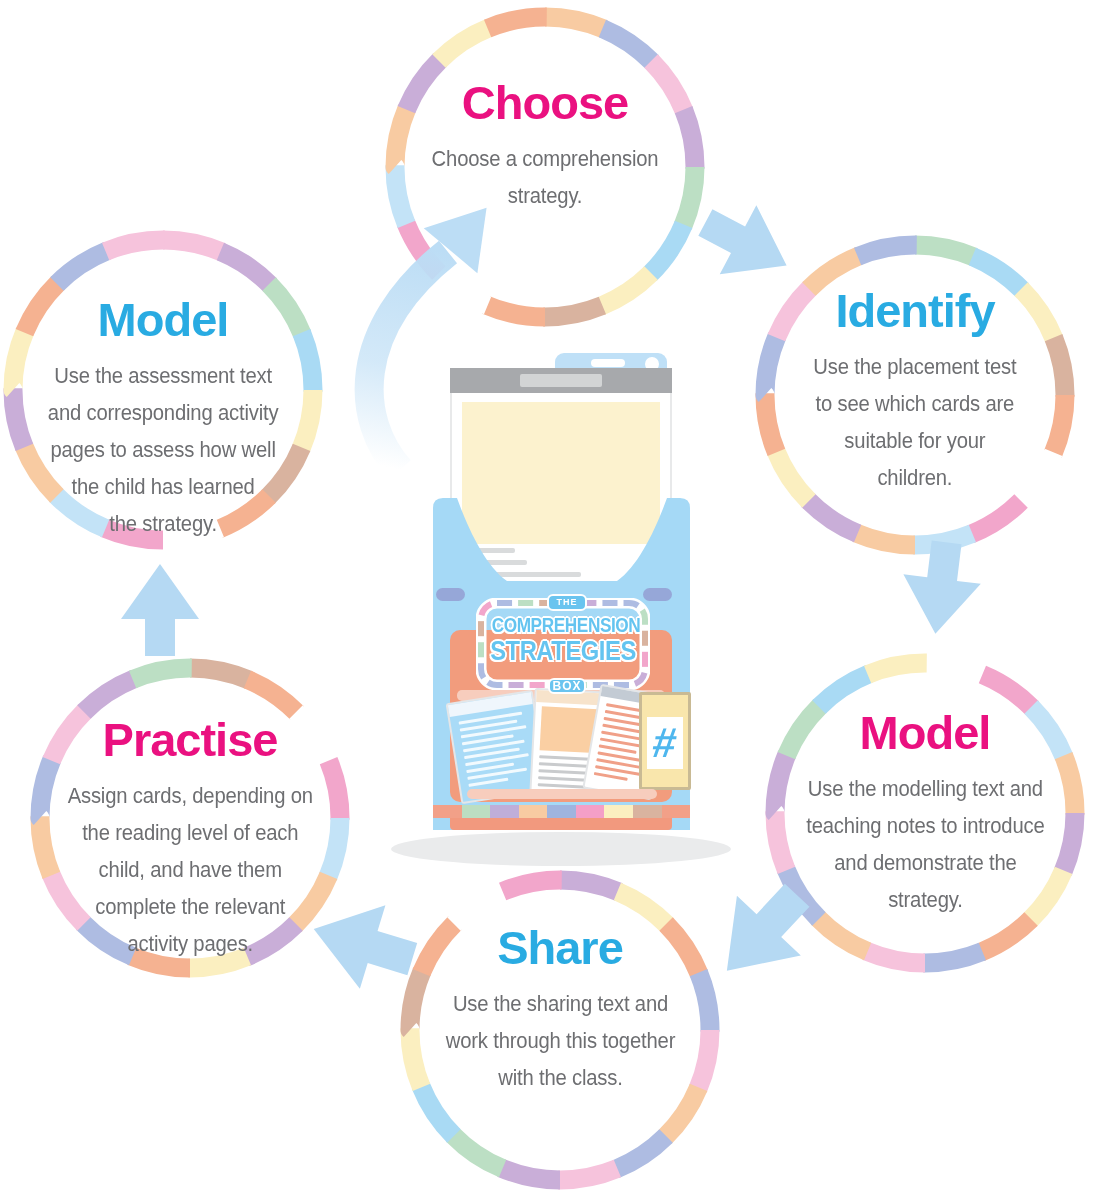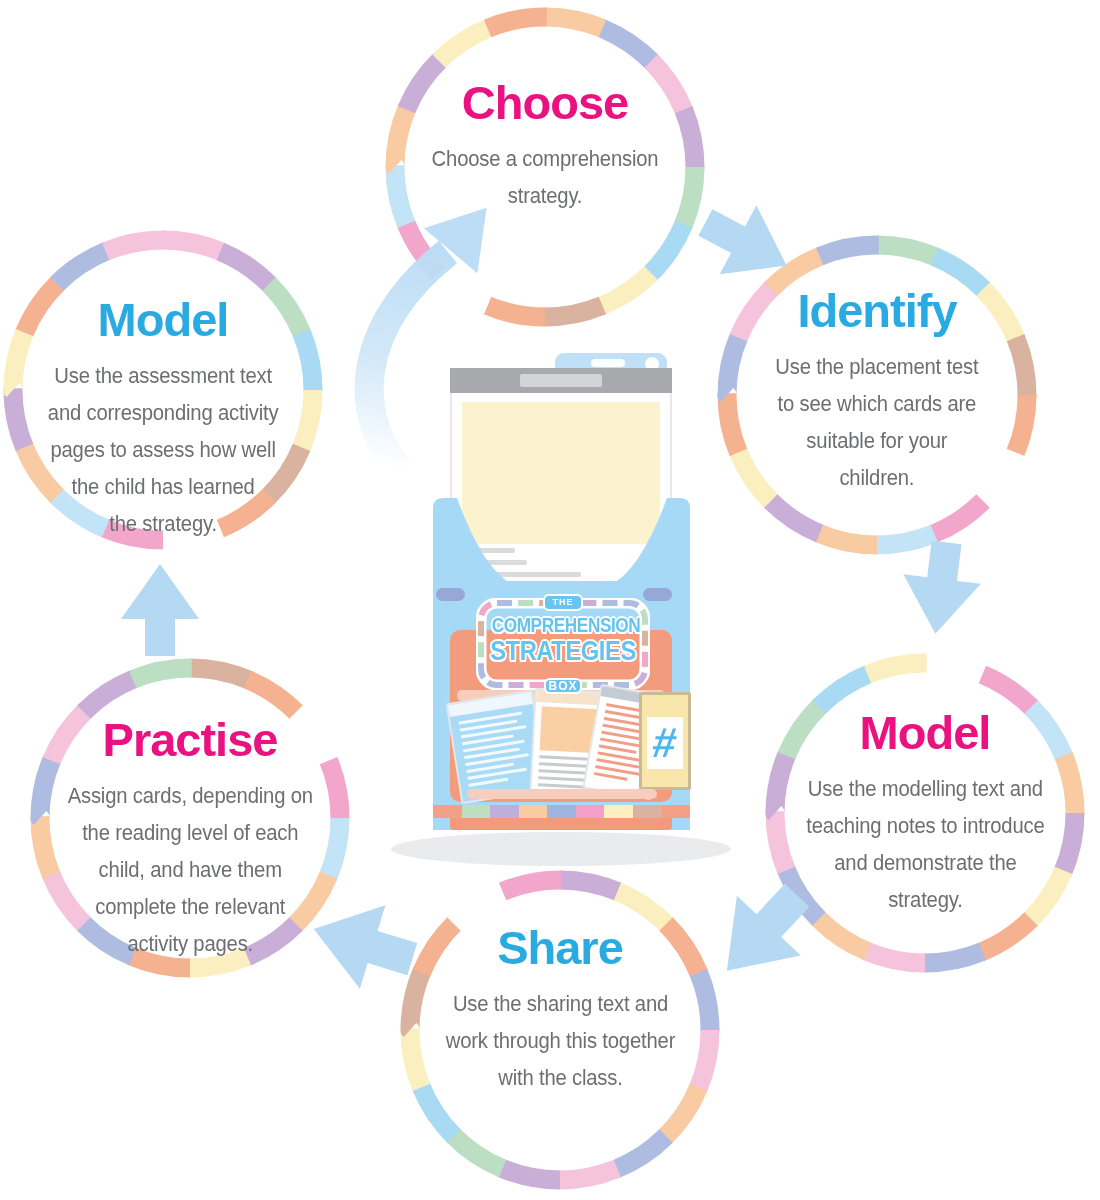"Identify" .c-identify { left: 717px -> 755px }
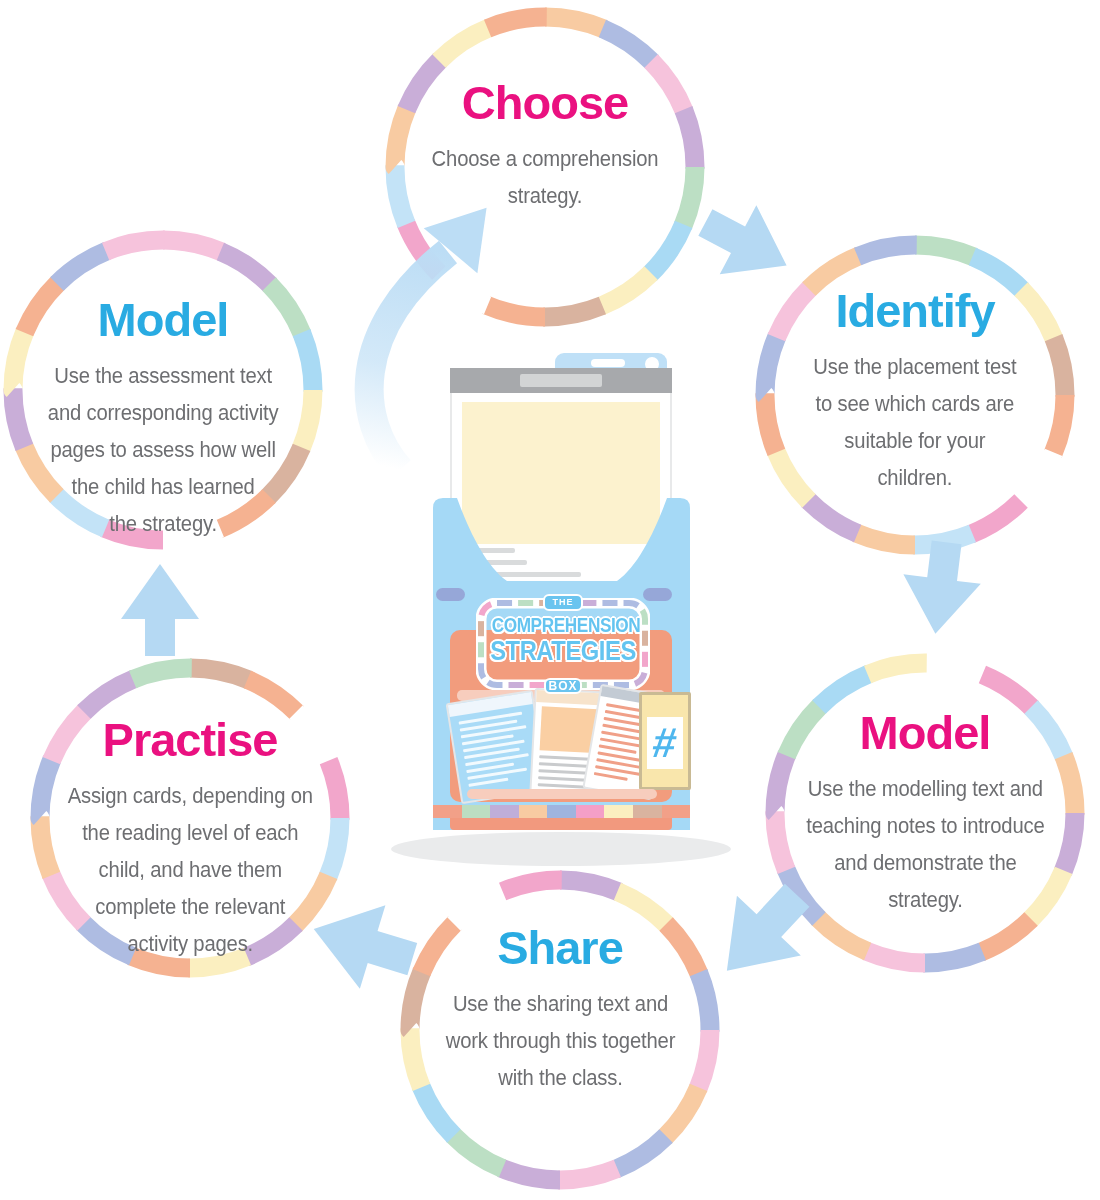"THE" .logo-plate { padding-left: none -> 8px }
